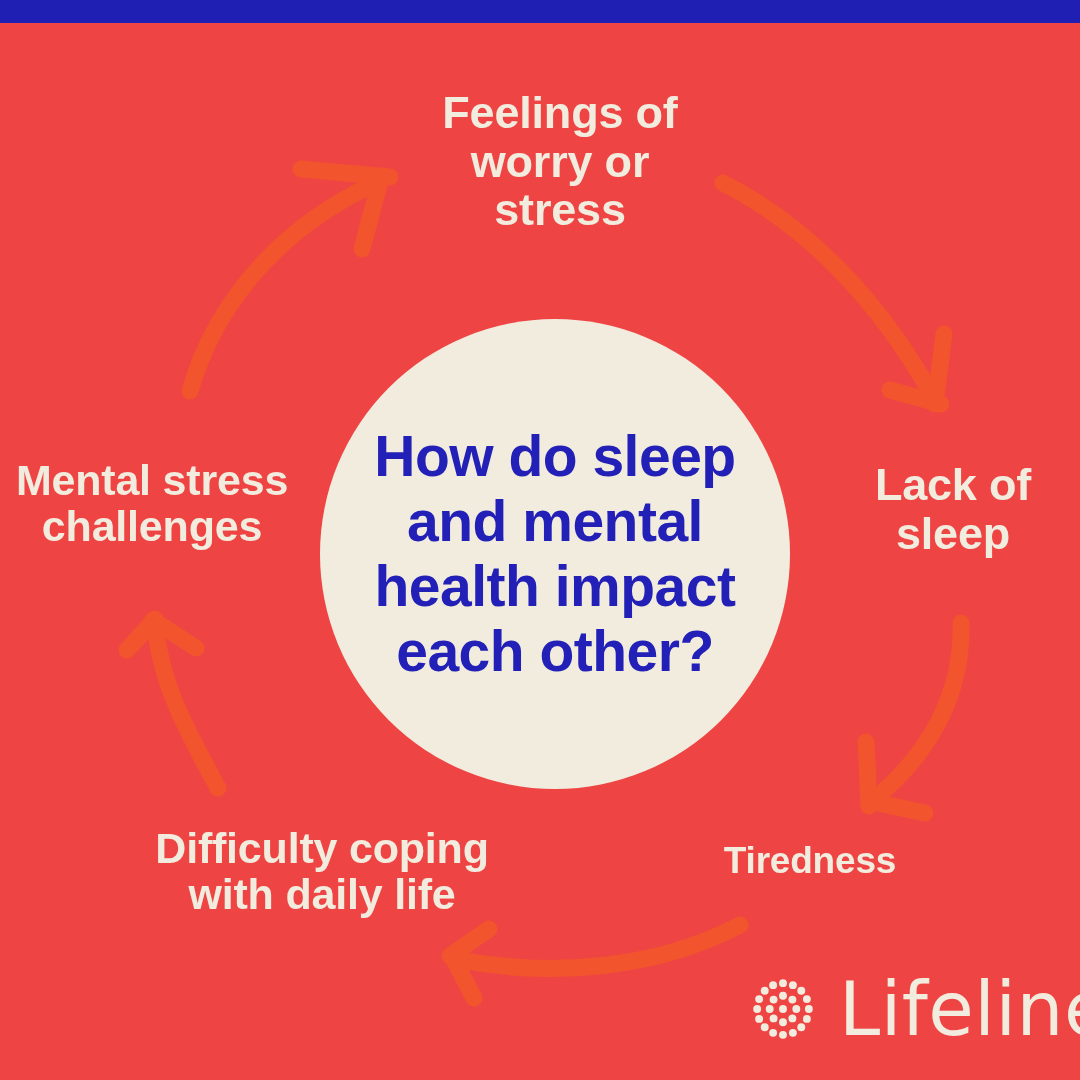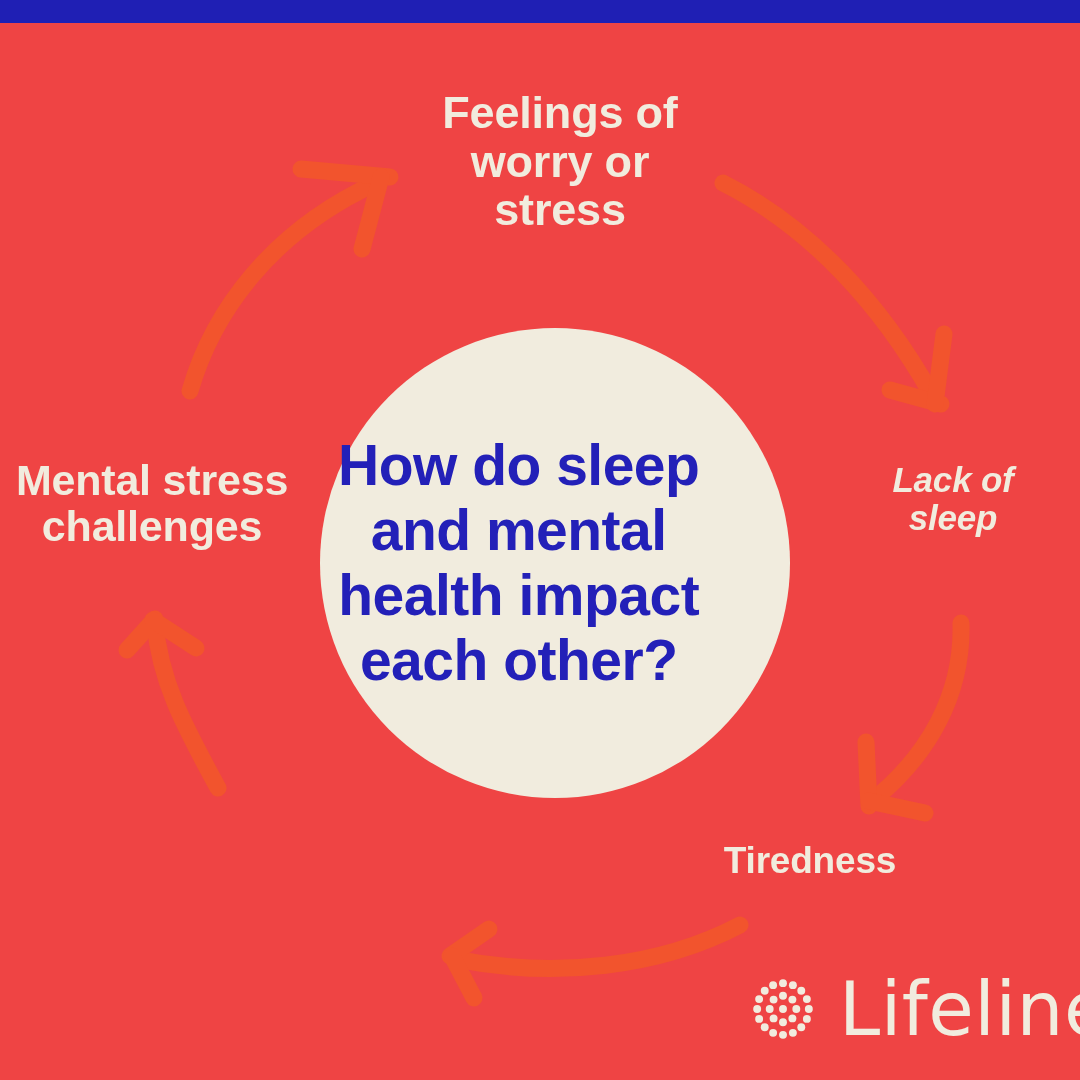"How do sleep" #center-circle { justify-content: flex-start -> center; top: 305px -> 296px }
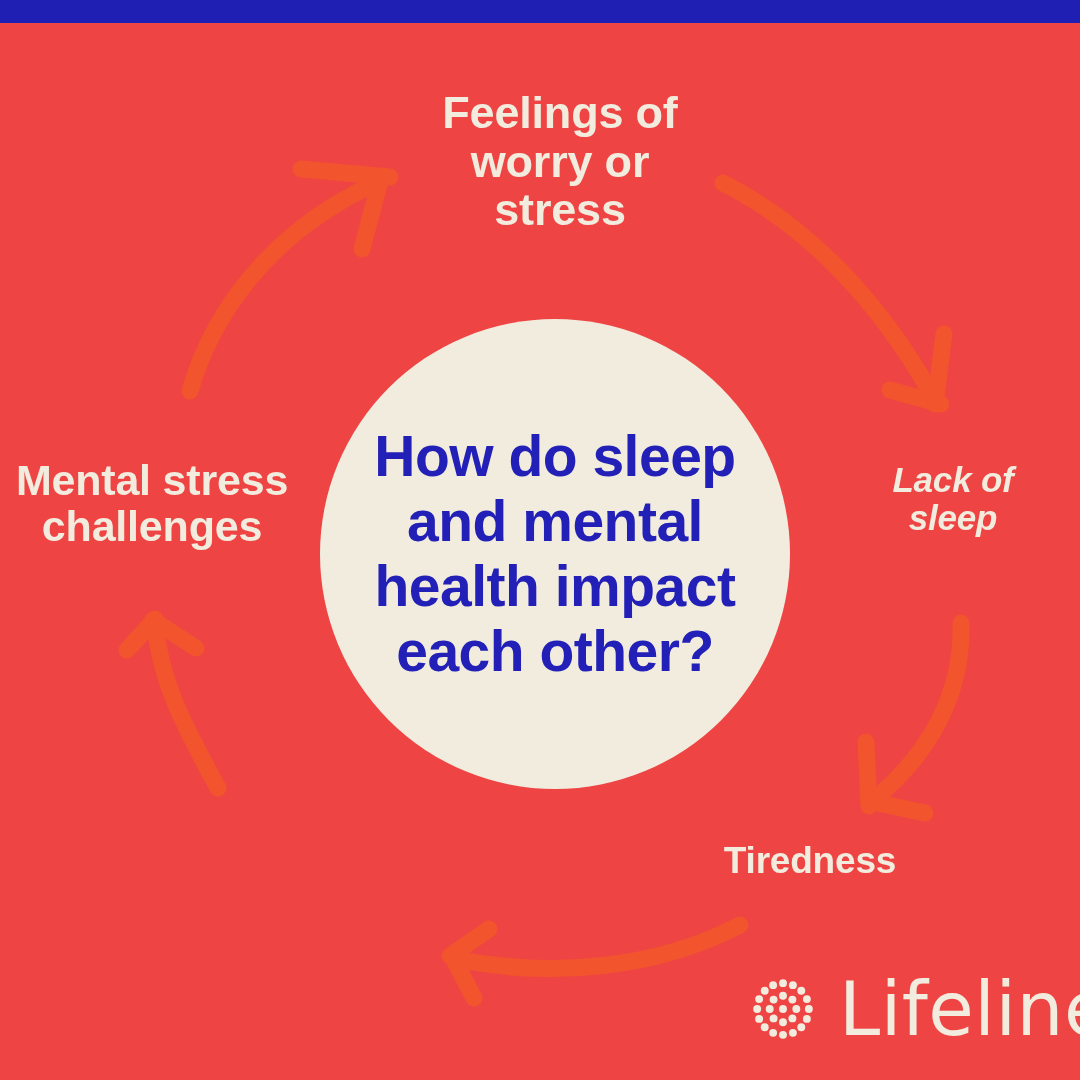"Lack of" #label-lack-of-sleep { font-size: 35px -> 45px; font-style: italic -> none }
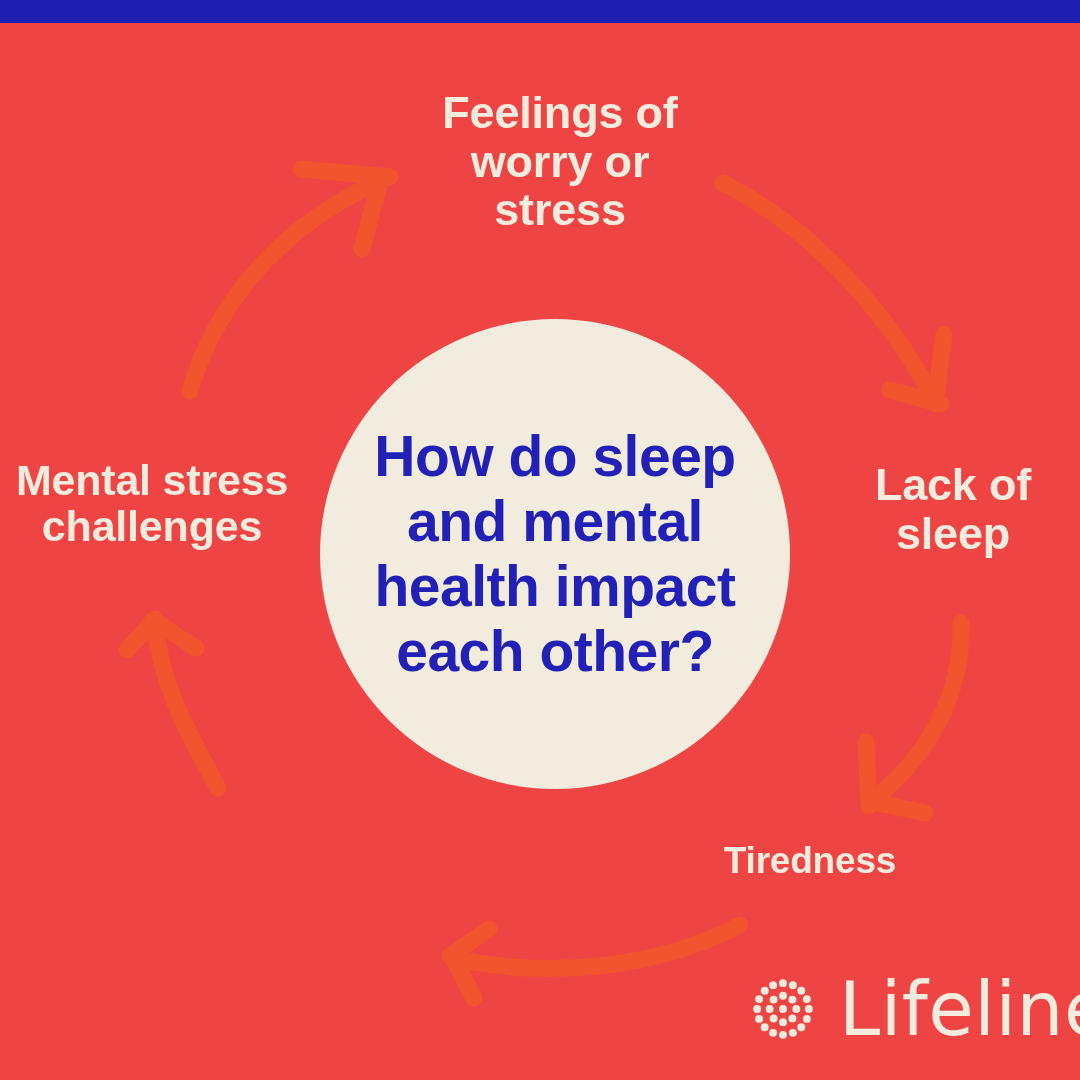"Difficulty coping" div.cycle-label { html: none -> <div>Difficulty coping with daily life</div> }
